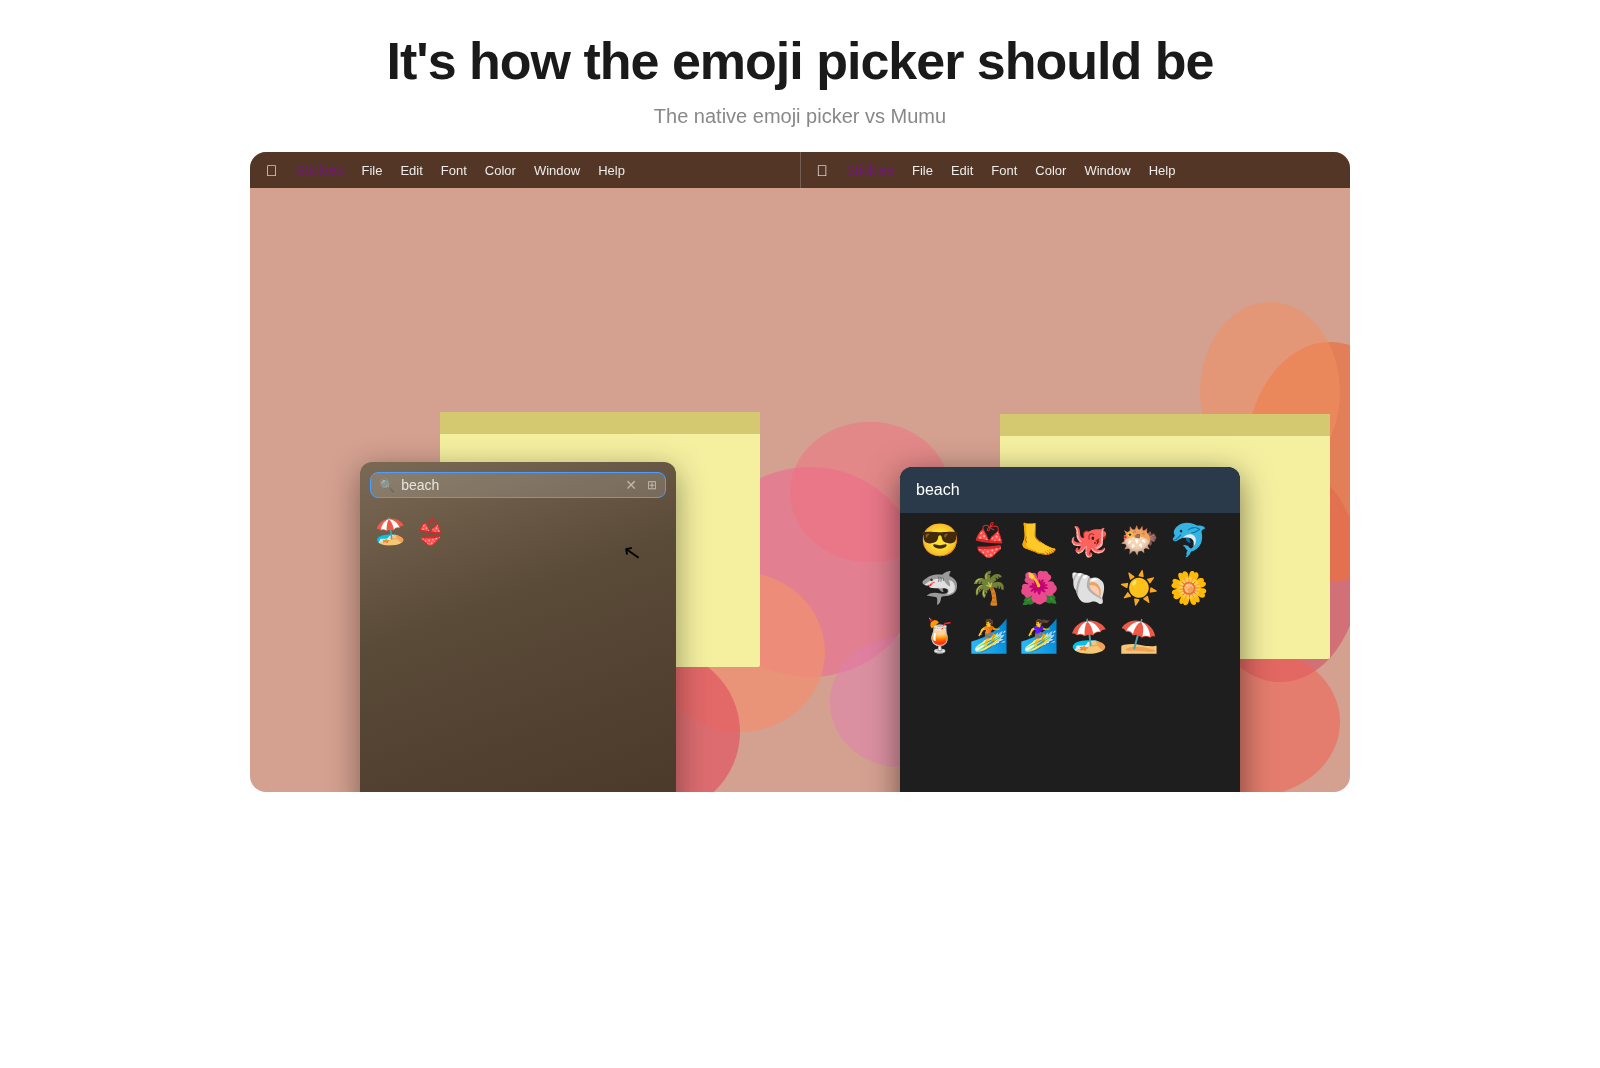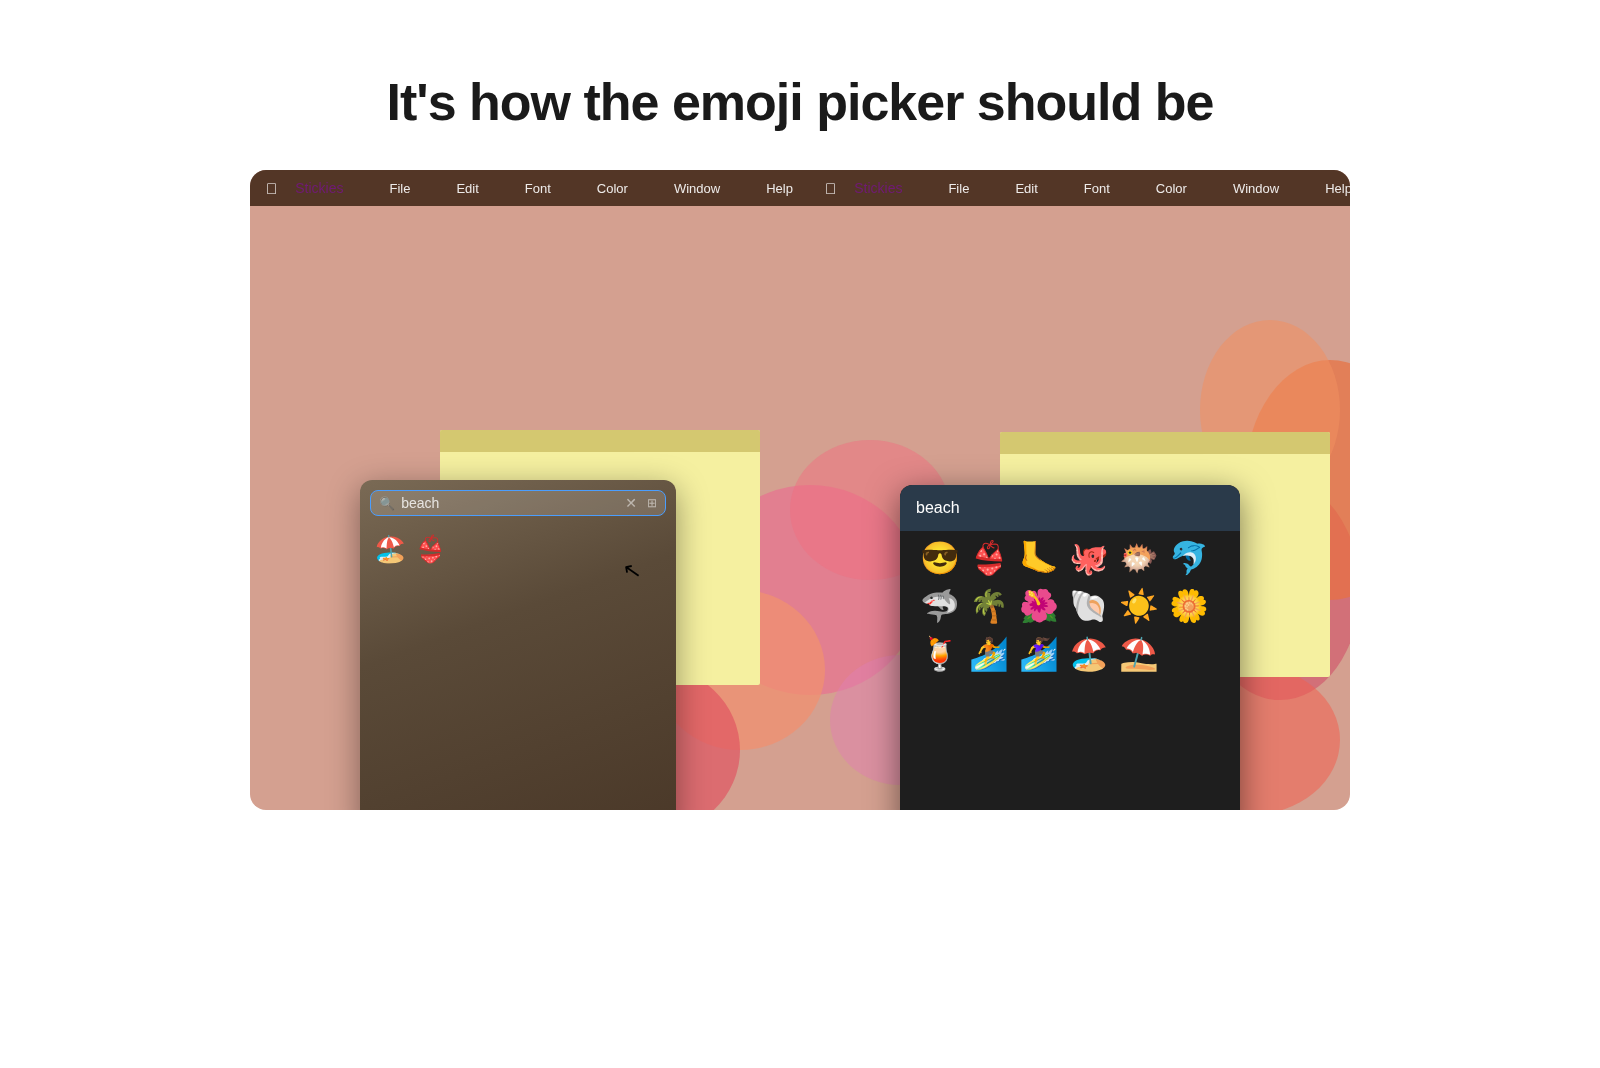"It's how the emoji picker" .page-header { padding: 72px 0 24px -> 31px 0 24px }
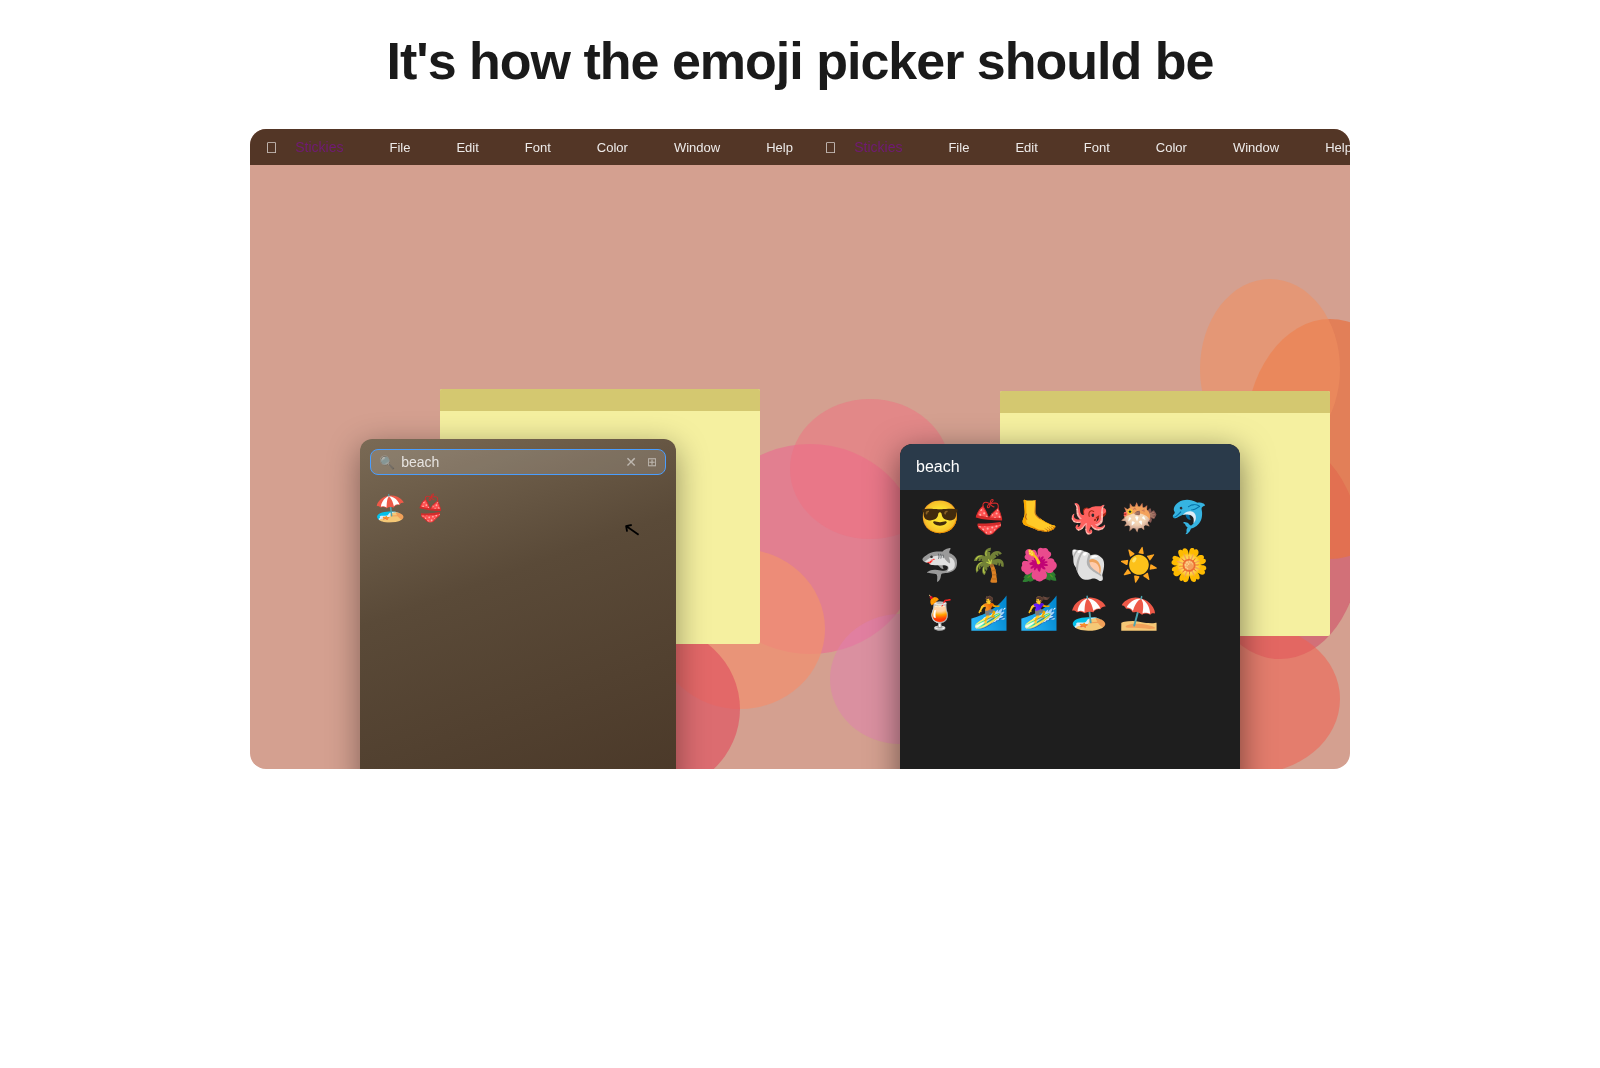"The native emoji picker vs" p.page-subtitle { html: none -> <p>The native emoji picker vs Mumu</p> }
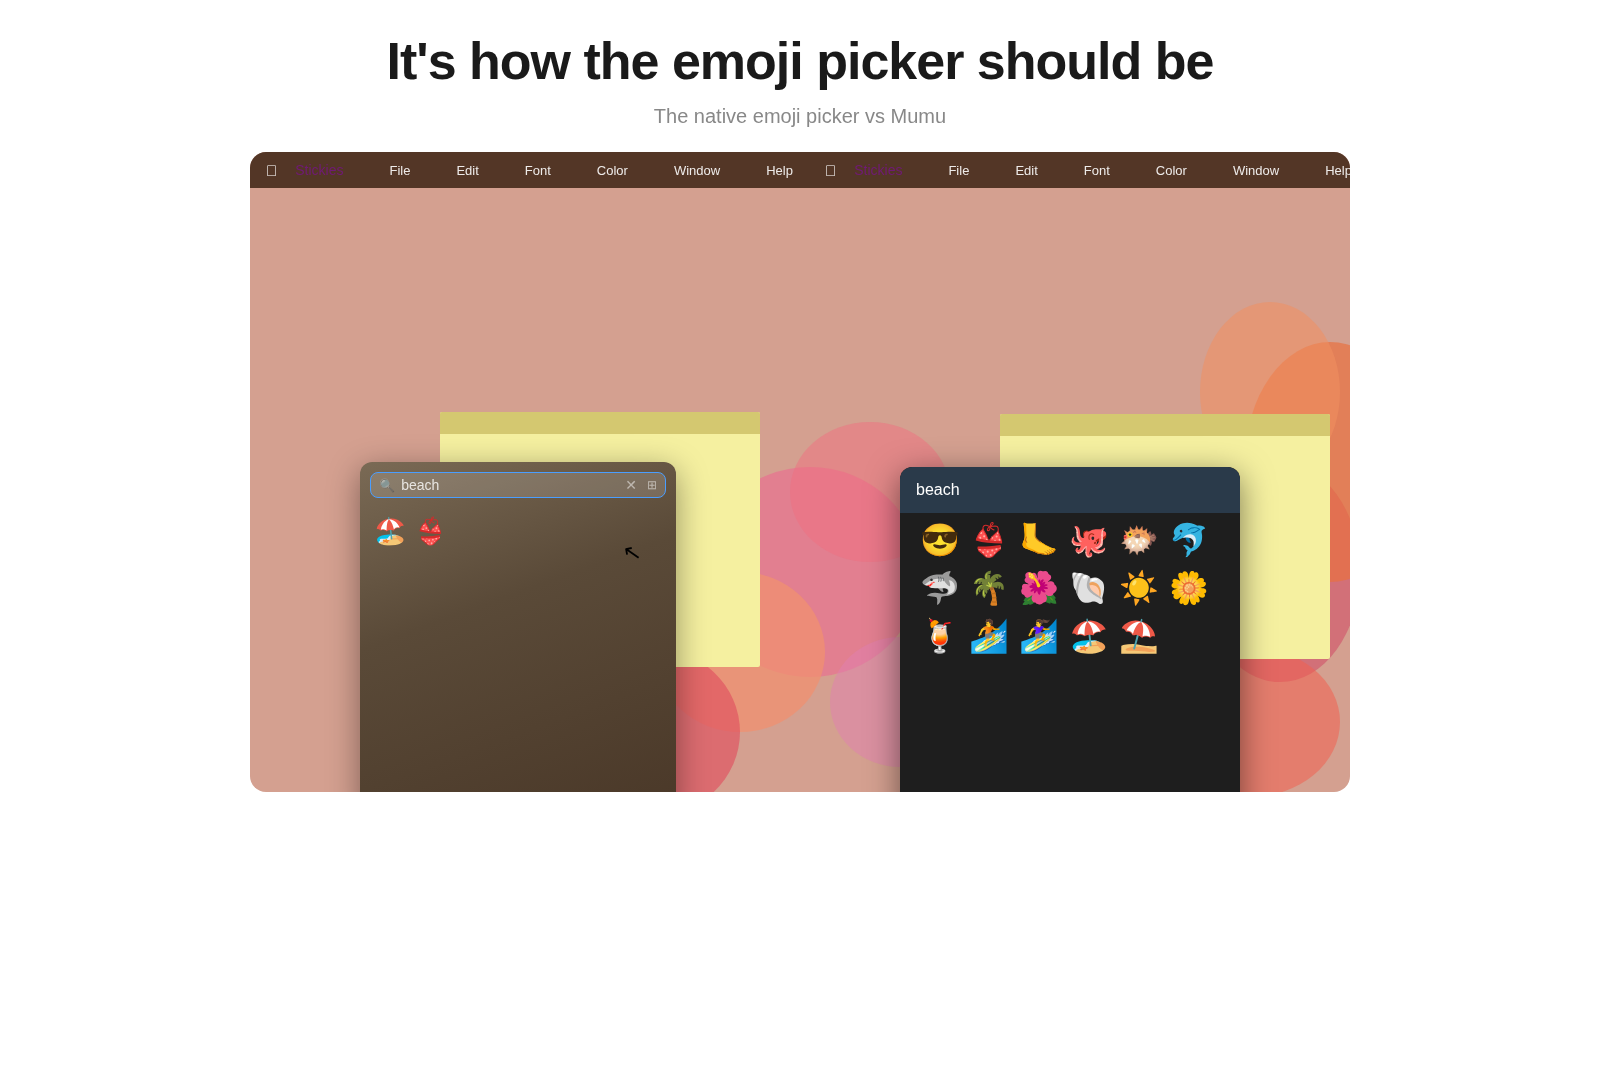"File" .menubar-item { margin-left: 28px -> none }
